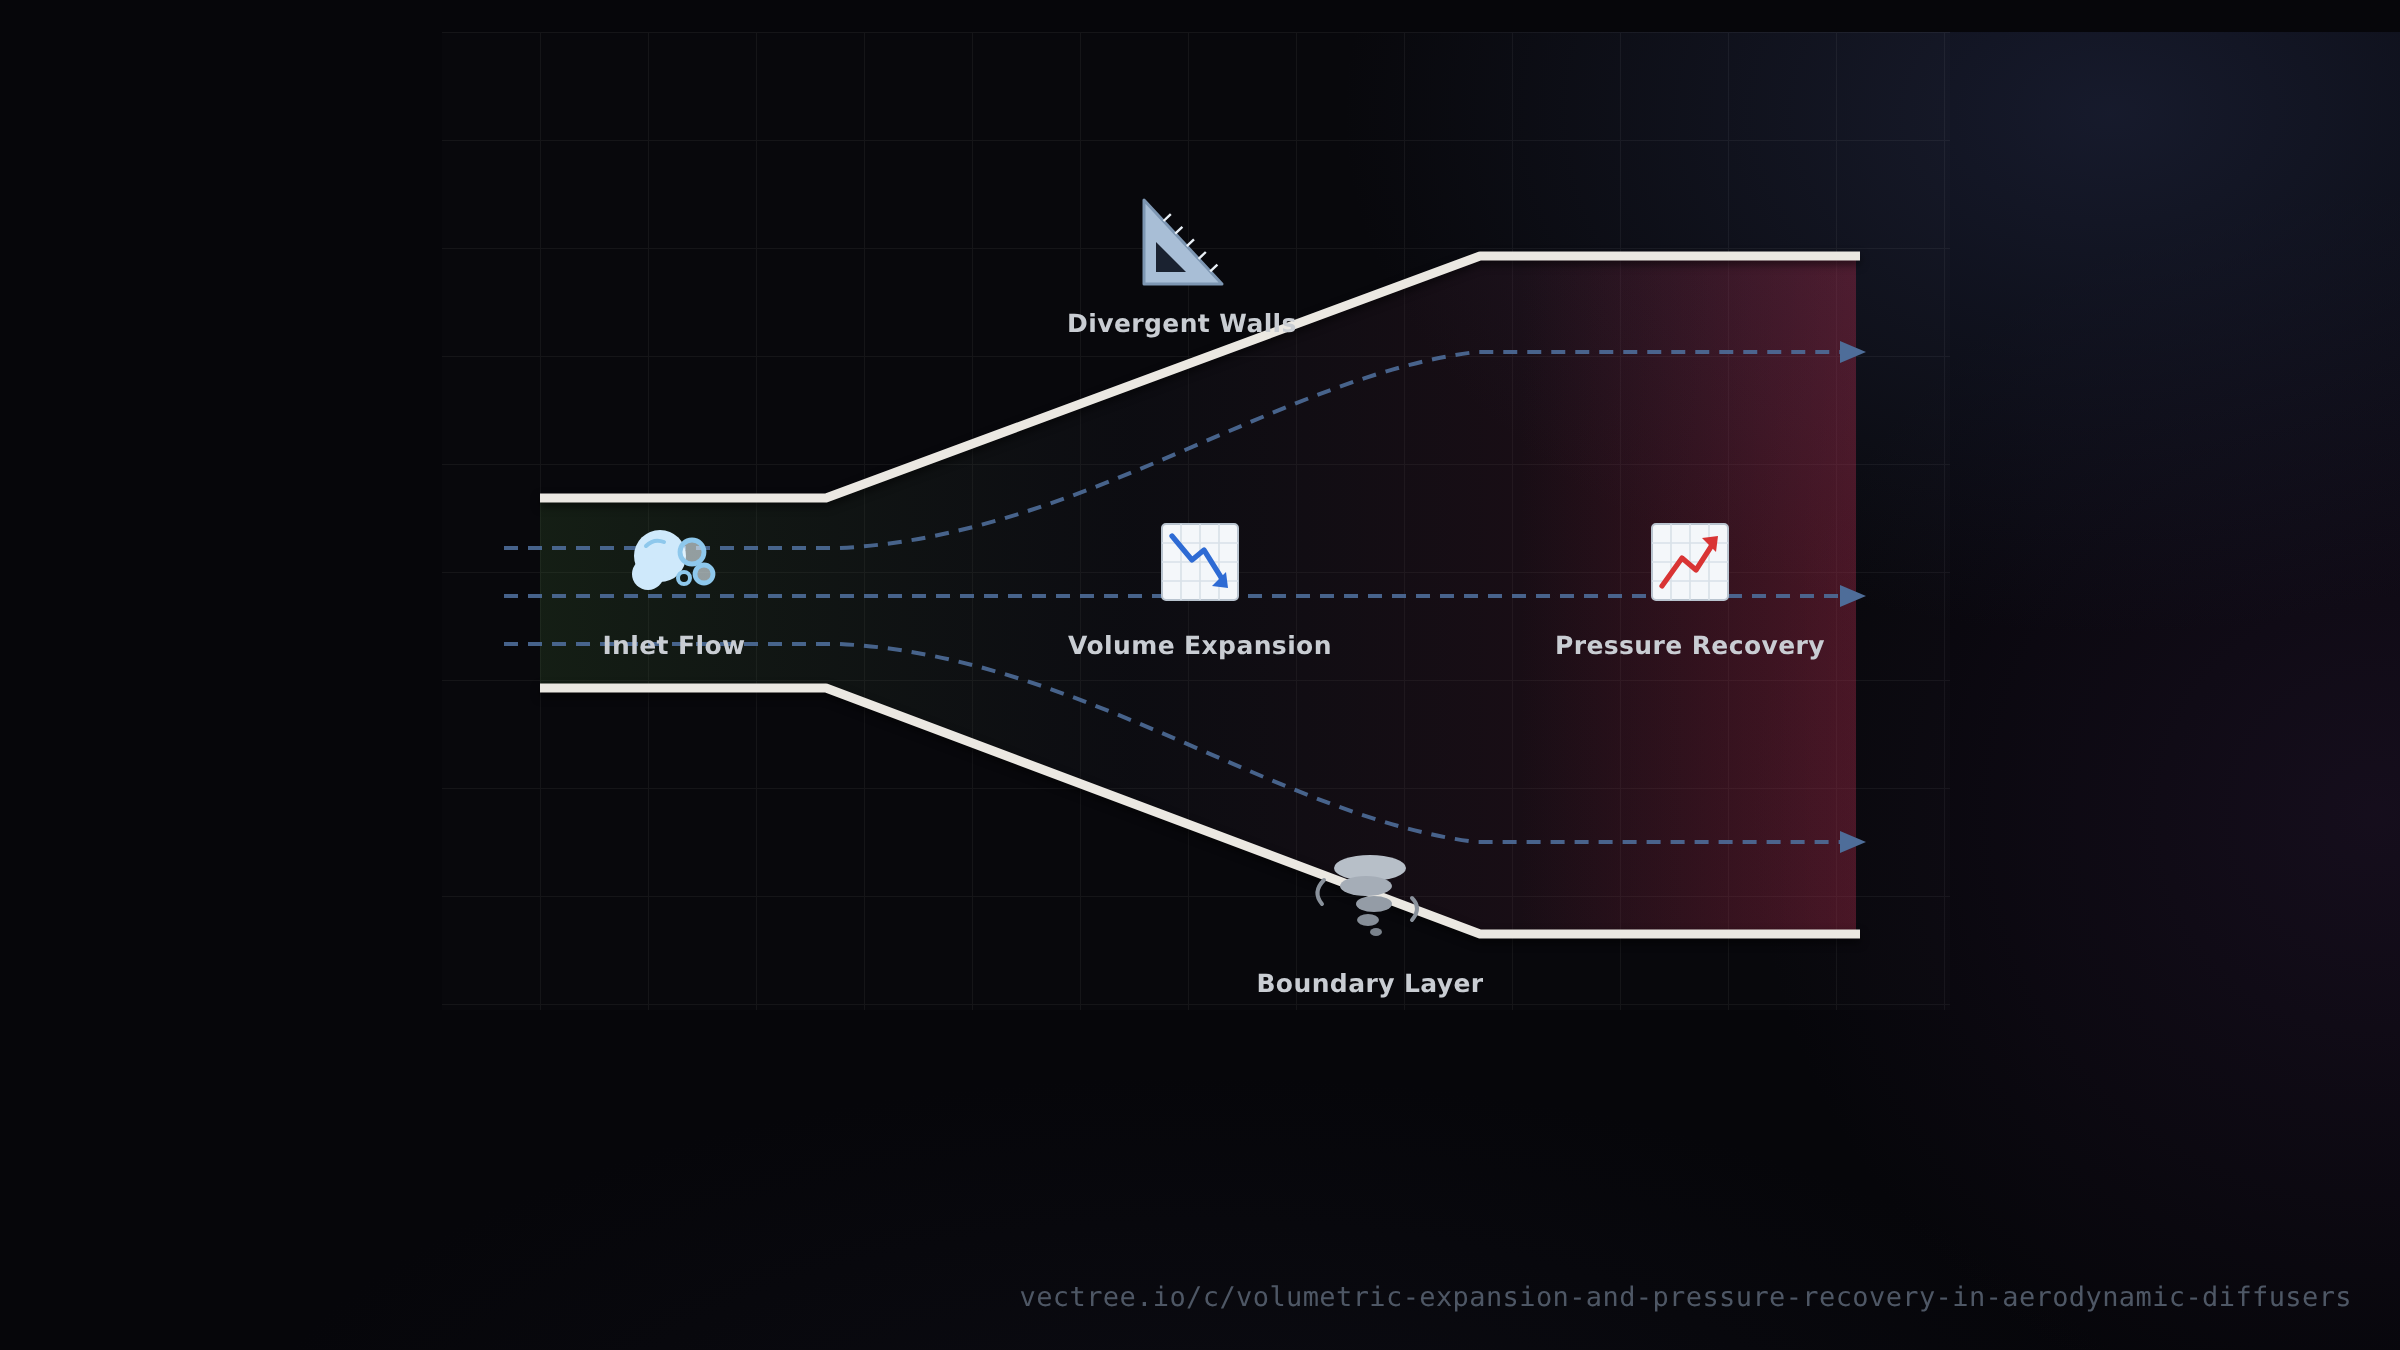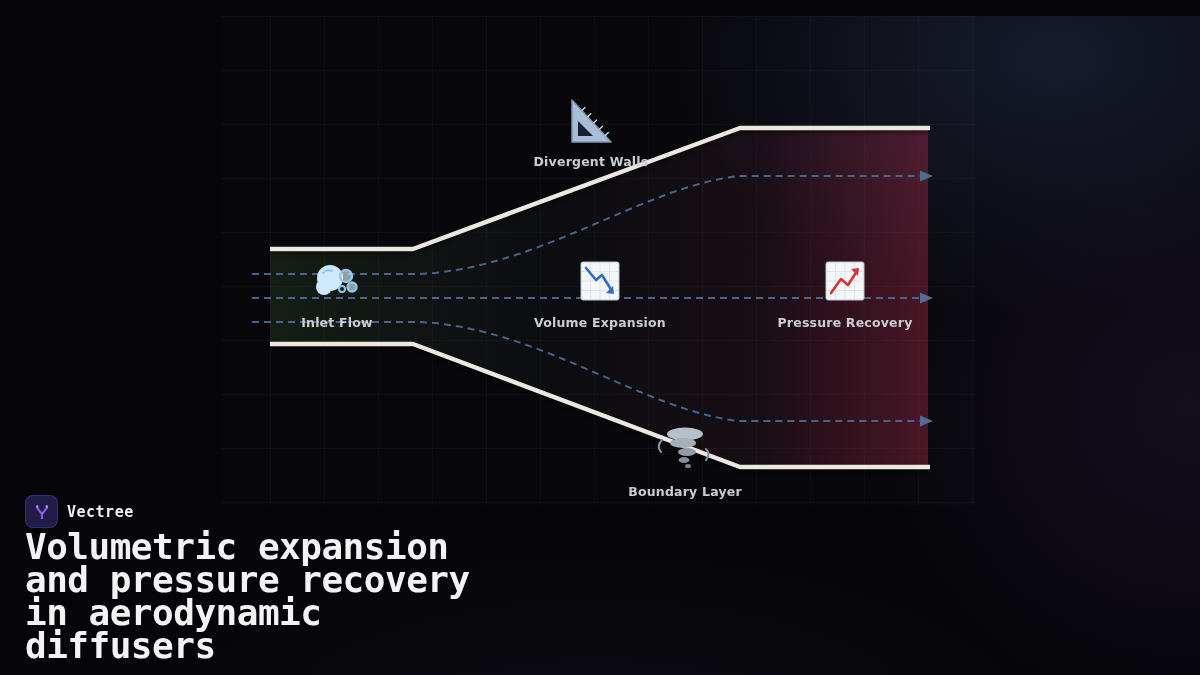"Vectree" div.brand-row { html: <div> <div> <svg> <path></path> <line></line> <circle></circle> <circle></circle> </svg> </div> <span>Vectree</span> </div> -> none }
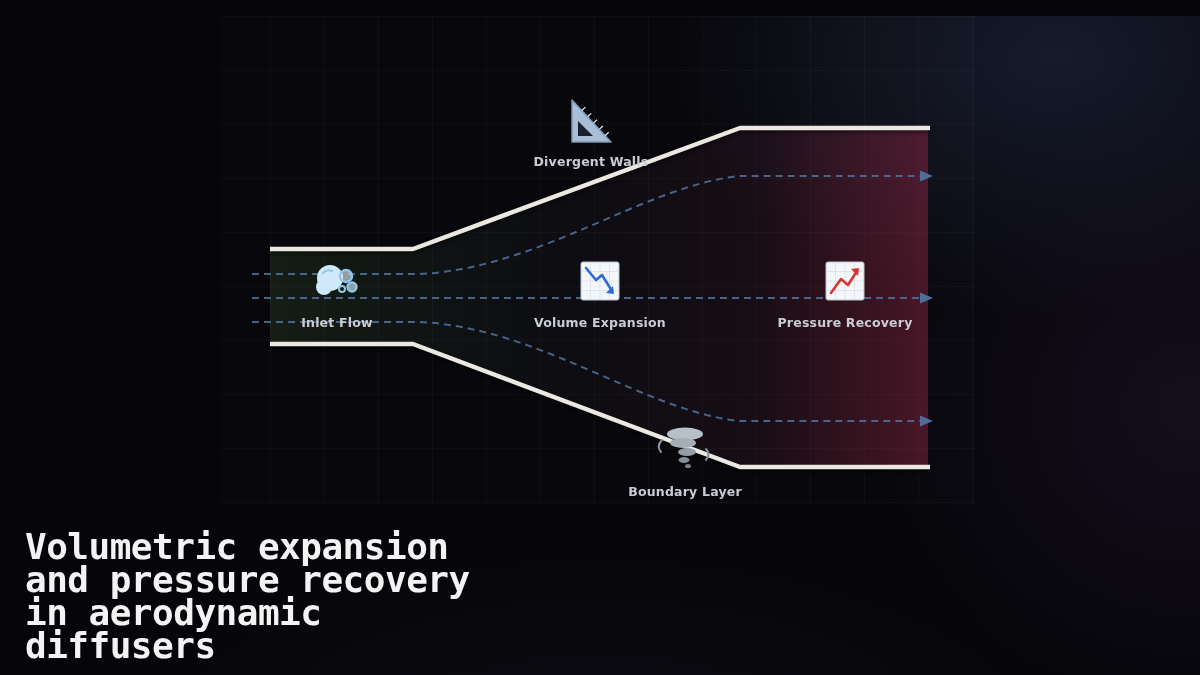"Volumetric expansion and pressure" h1.page-title { html: <h1>Volumetric expansion and pressure recovery in aerodynamic diffusers</h1> -> none }
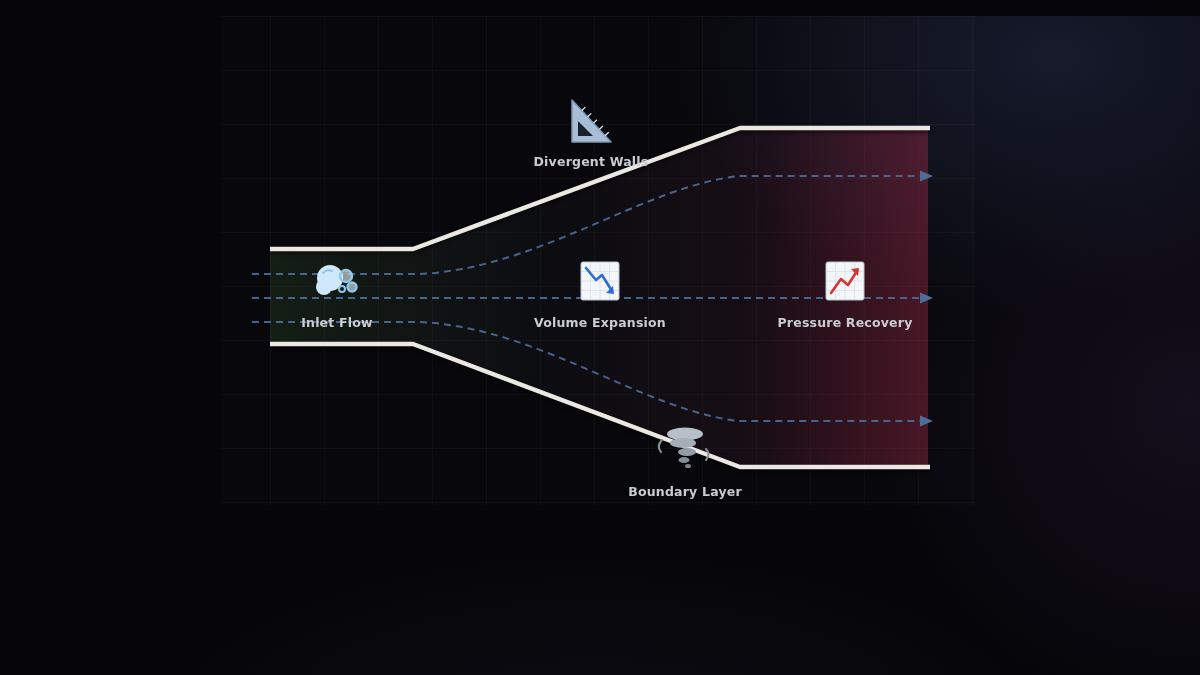"vectree.io/c/volumetric-expansion-and-pr" div.footer-url { html: none -> <div>vectree.io/c/volumetric-expansion-and-pressure-recovery-in-aerodynamic-diffusers</div> }
